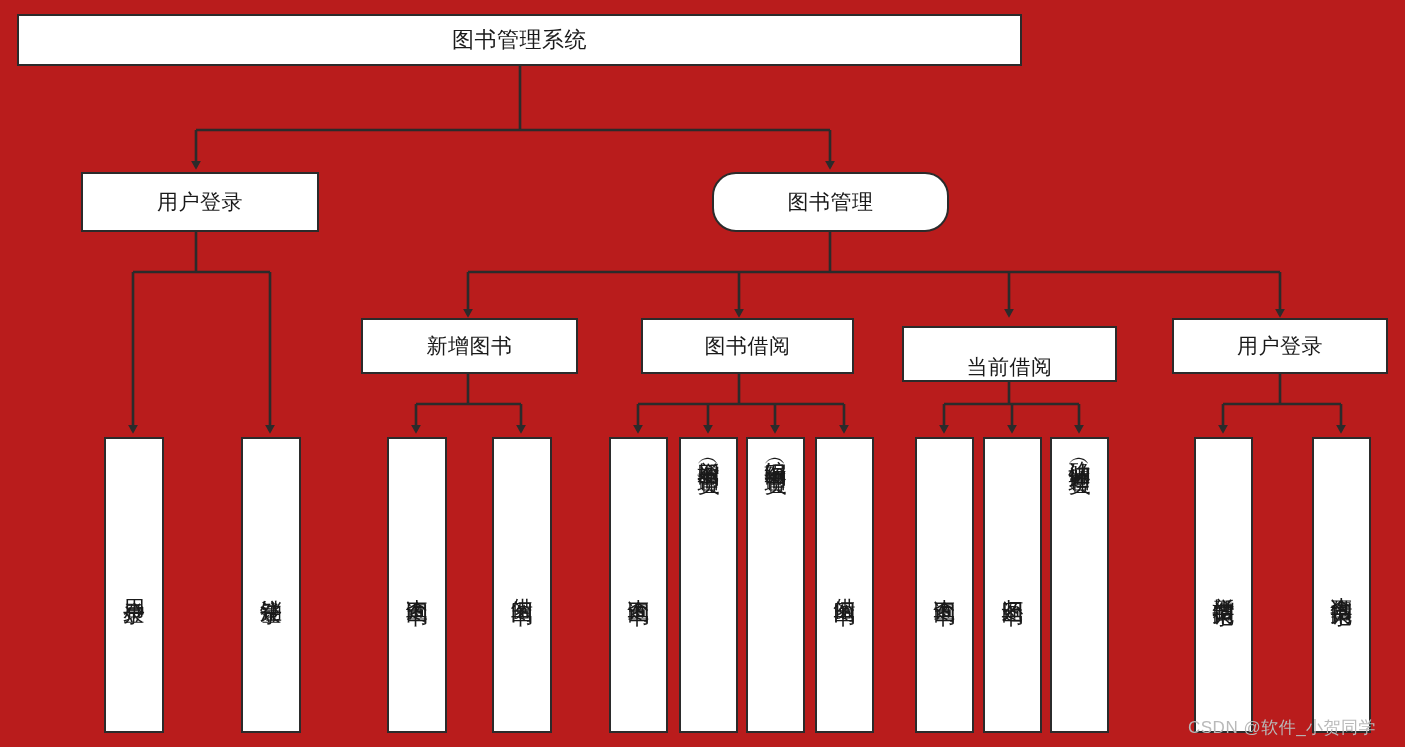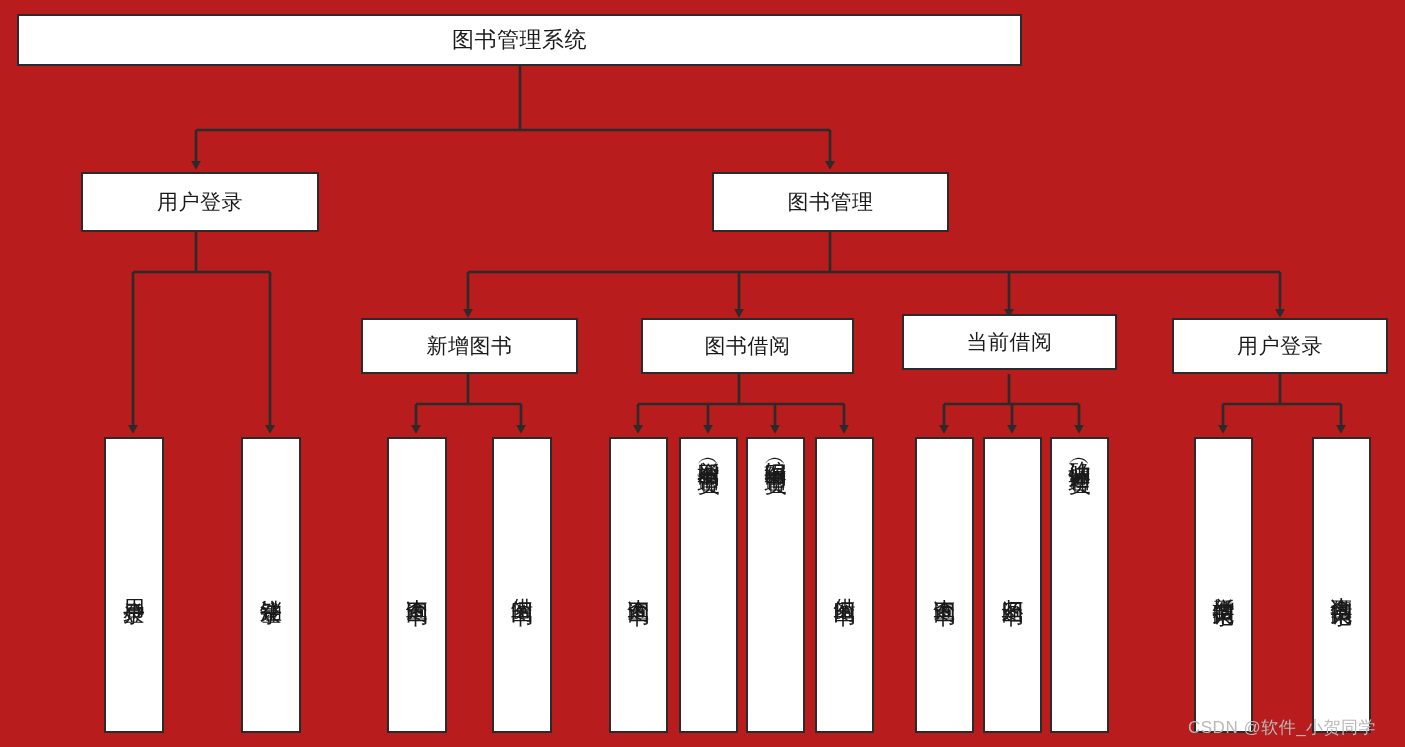"图书管理" div.node { border-radius: none -> 24px }
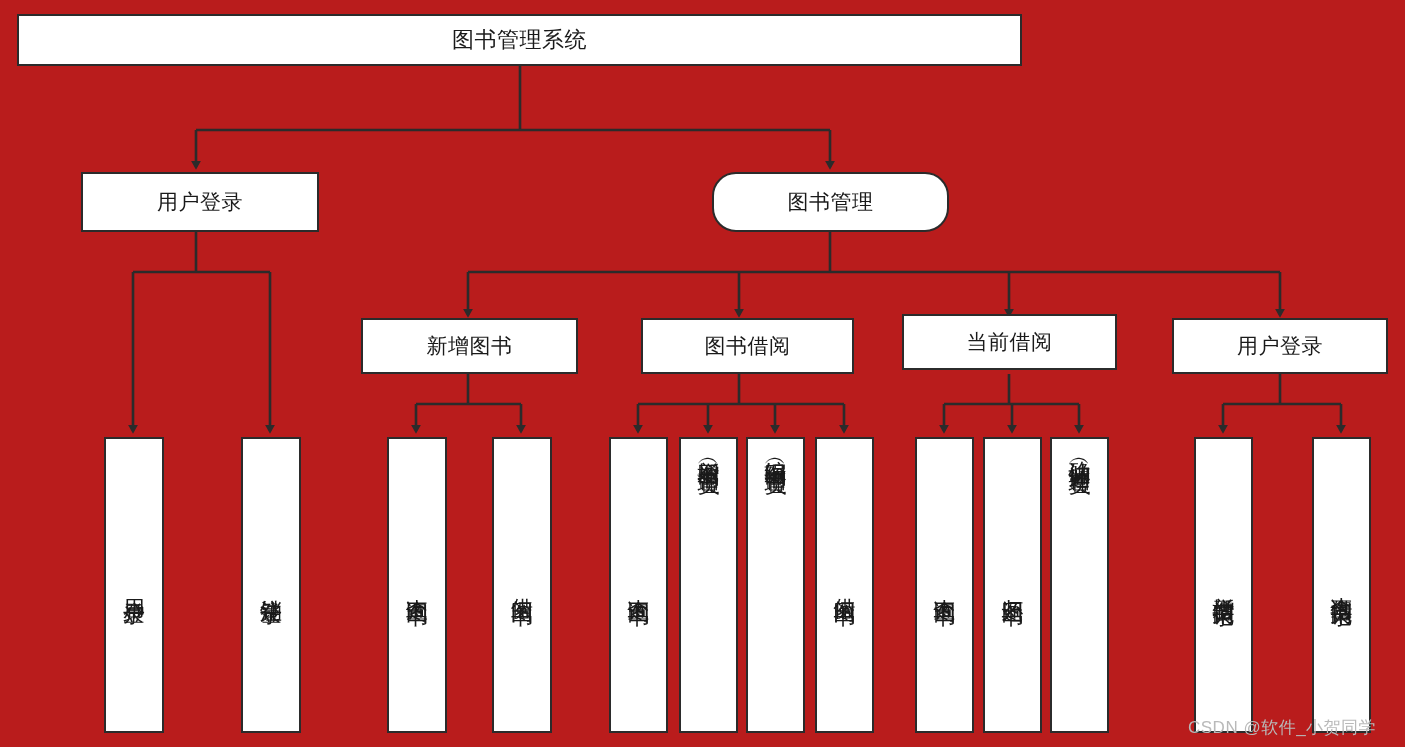"当前借阅" div.node { align-items: none -> flex-end; top: 314px -> 326px }
